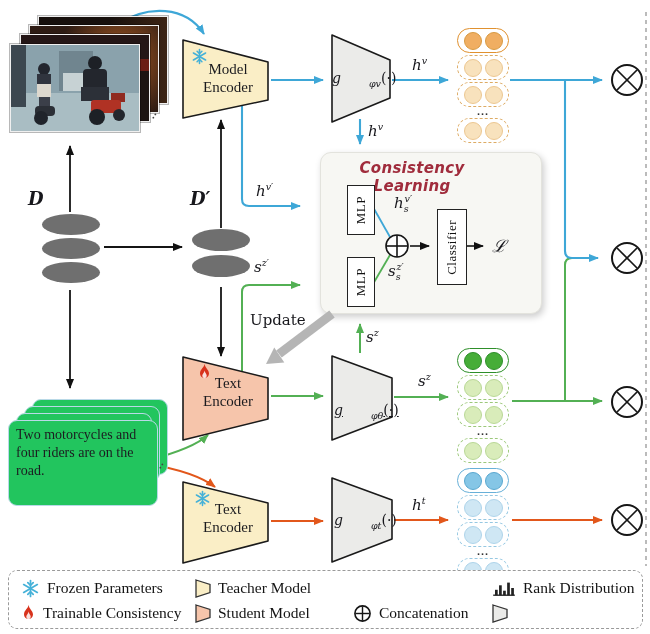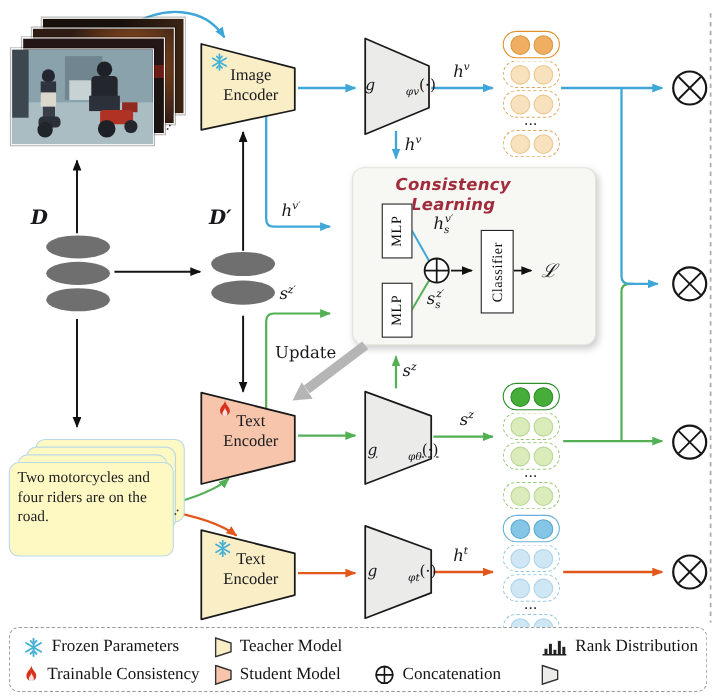"Image" div { text: Image -> Model }
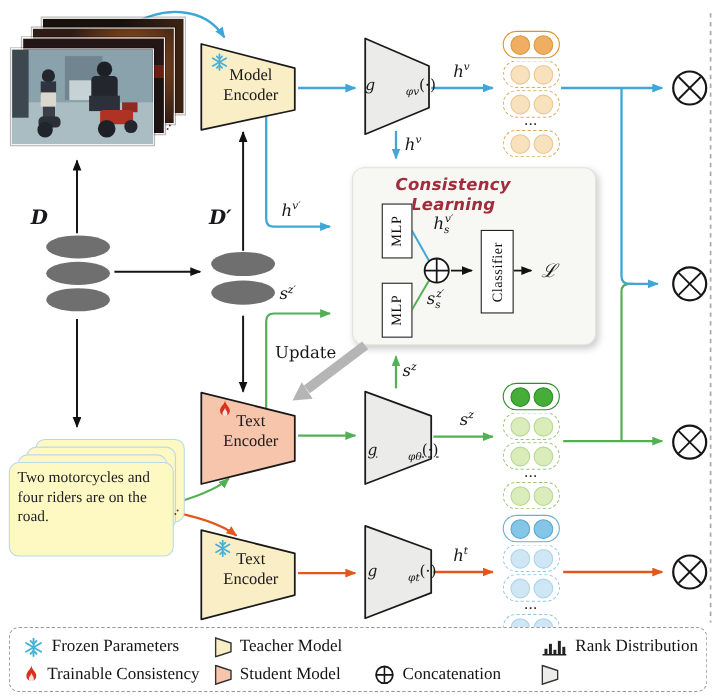"Two motorcycles and four riders" .prompt-card { background: #fef9c3 -> #22c55e }
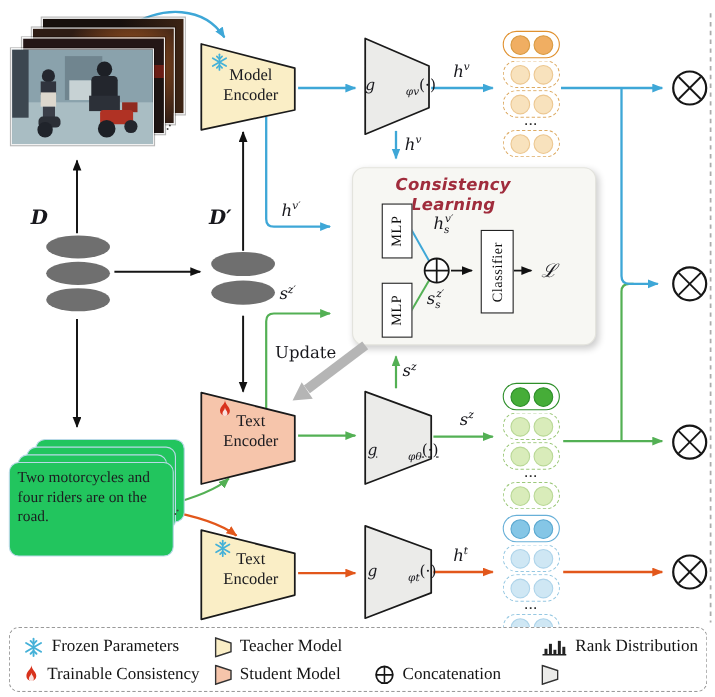"Concatenation" div.leg-item { left: 331px -> 344px }
